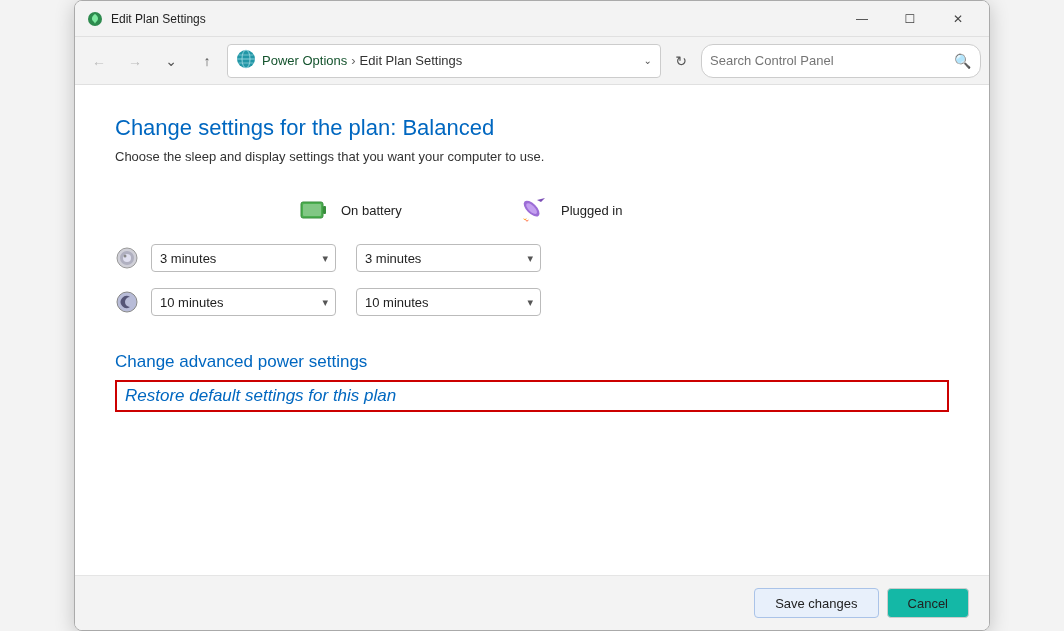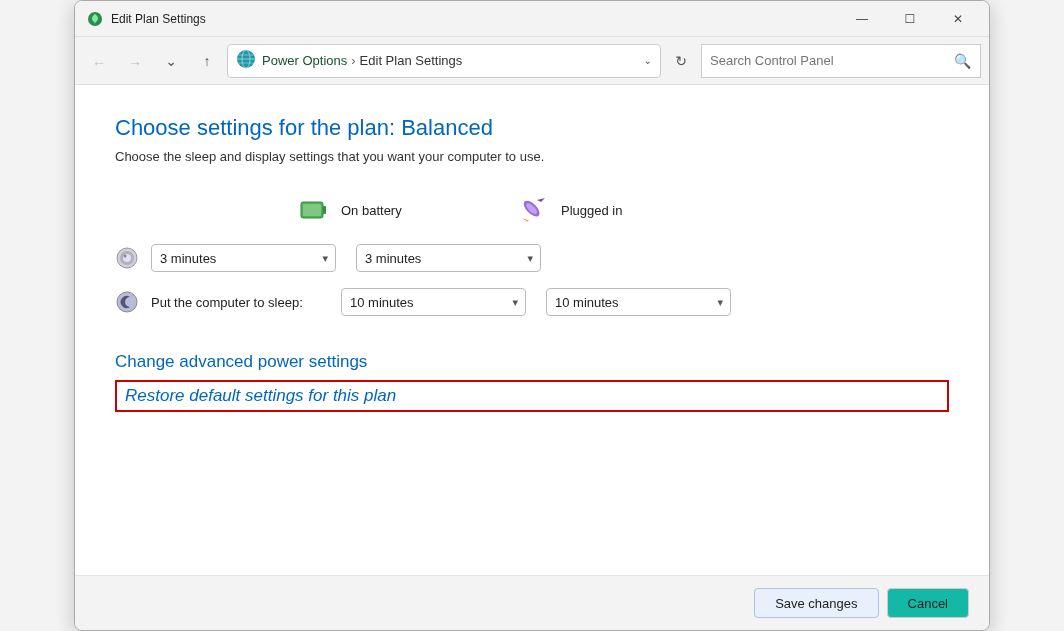"Search Control Panel" .search-box { border-radius: 0 -> 12px }
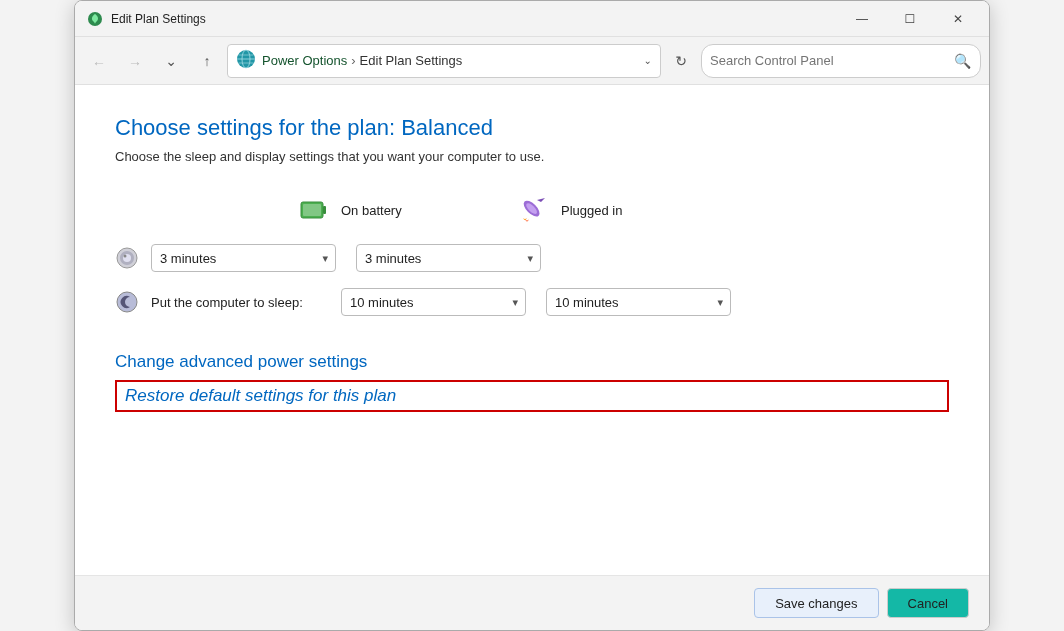"Choose settings for the plan:" h1.page-heading { text: Choose -> Change }
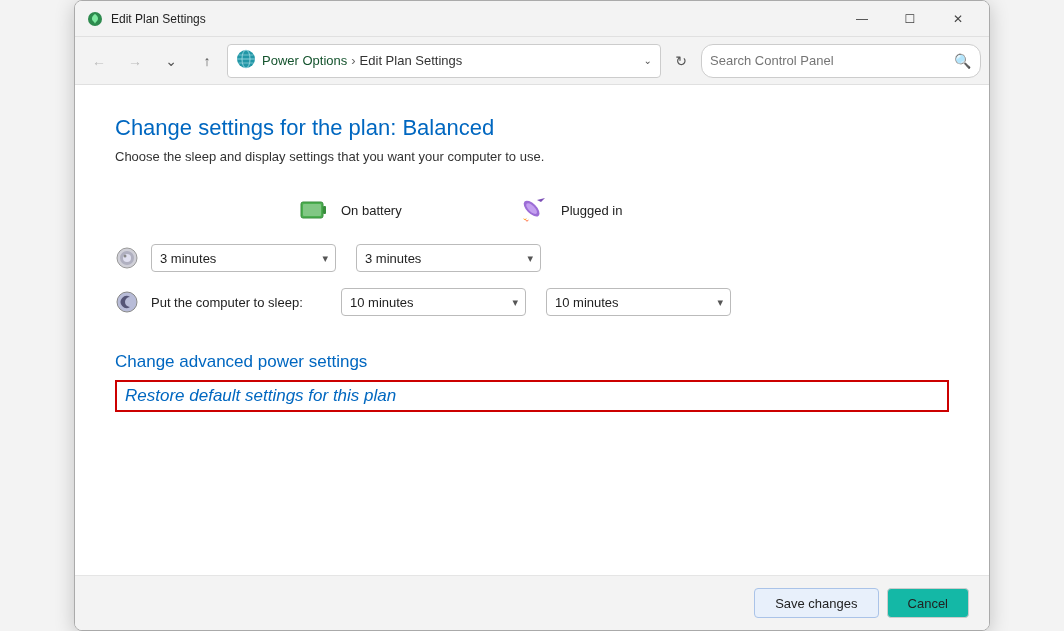"Put the computer to sleep:" span.row-label { html: <span>Put the computer to sleep:</span> -> none }
